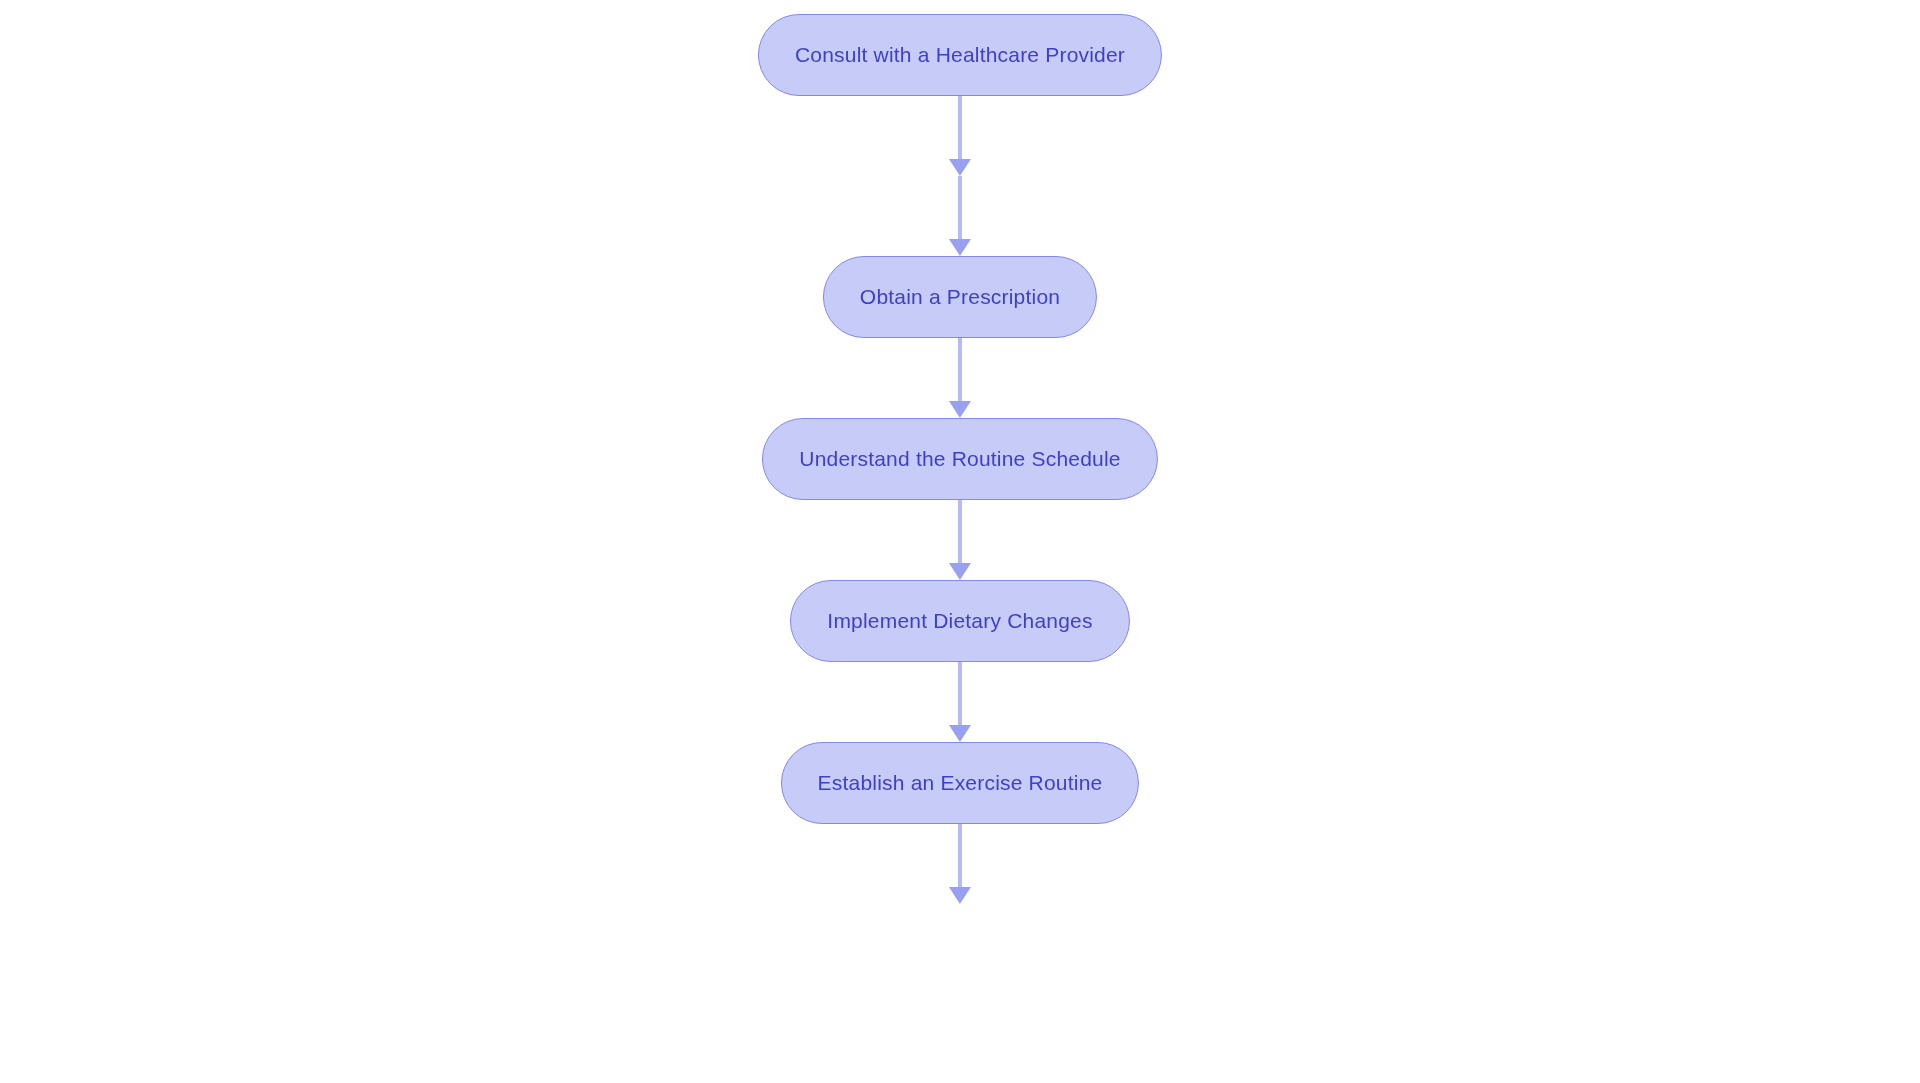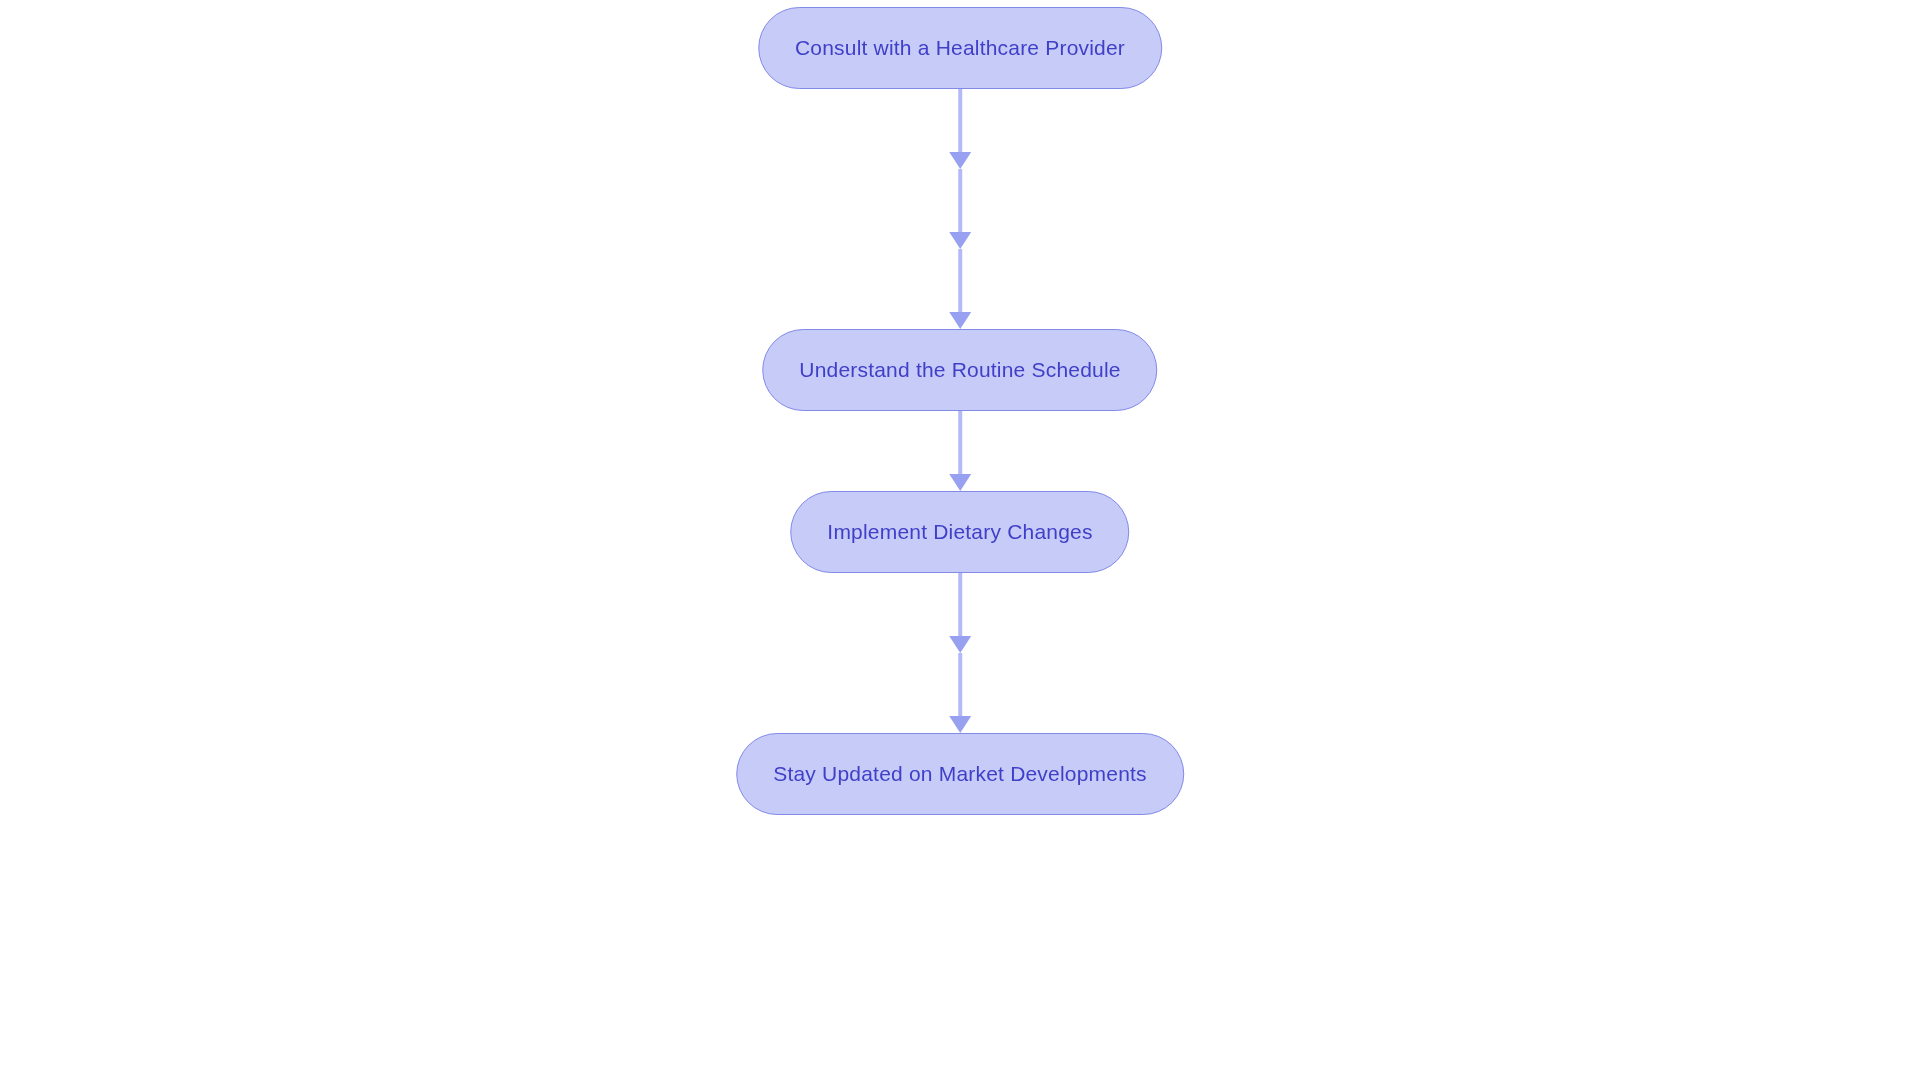"Consult with a Healthcare Provider" .flow-column { top: 7px -> 14px }
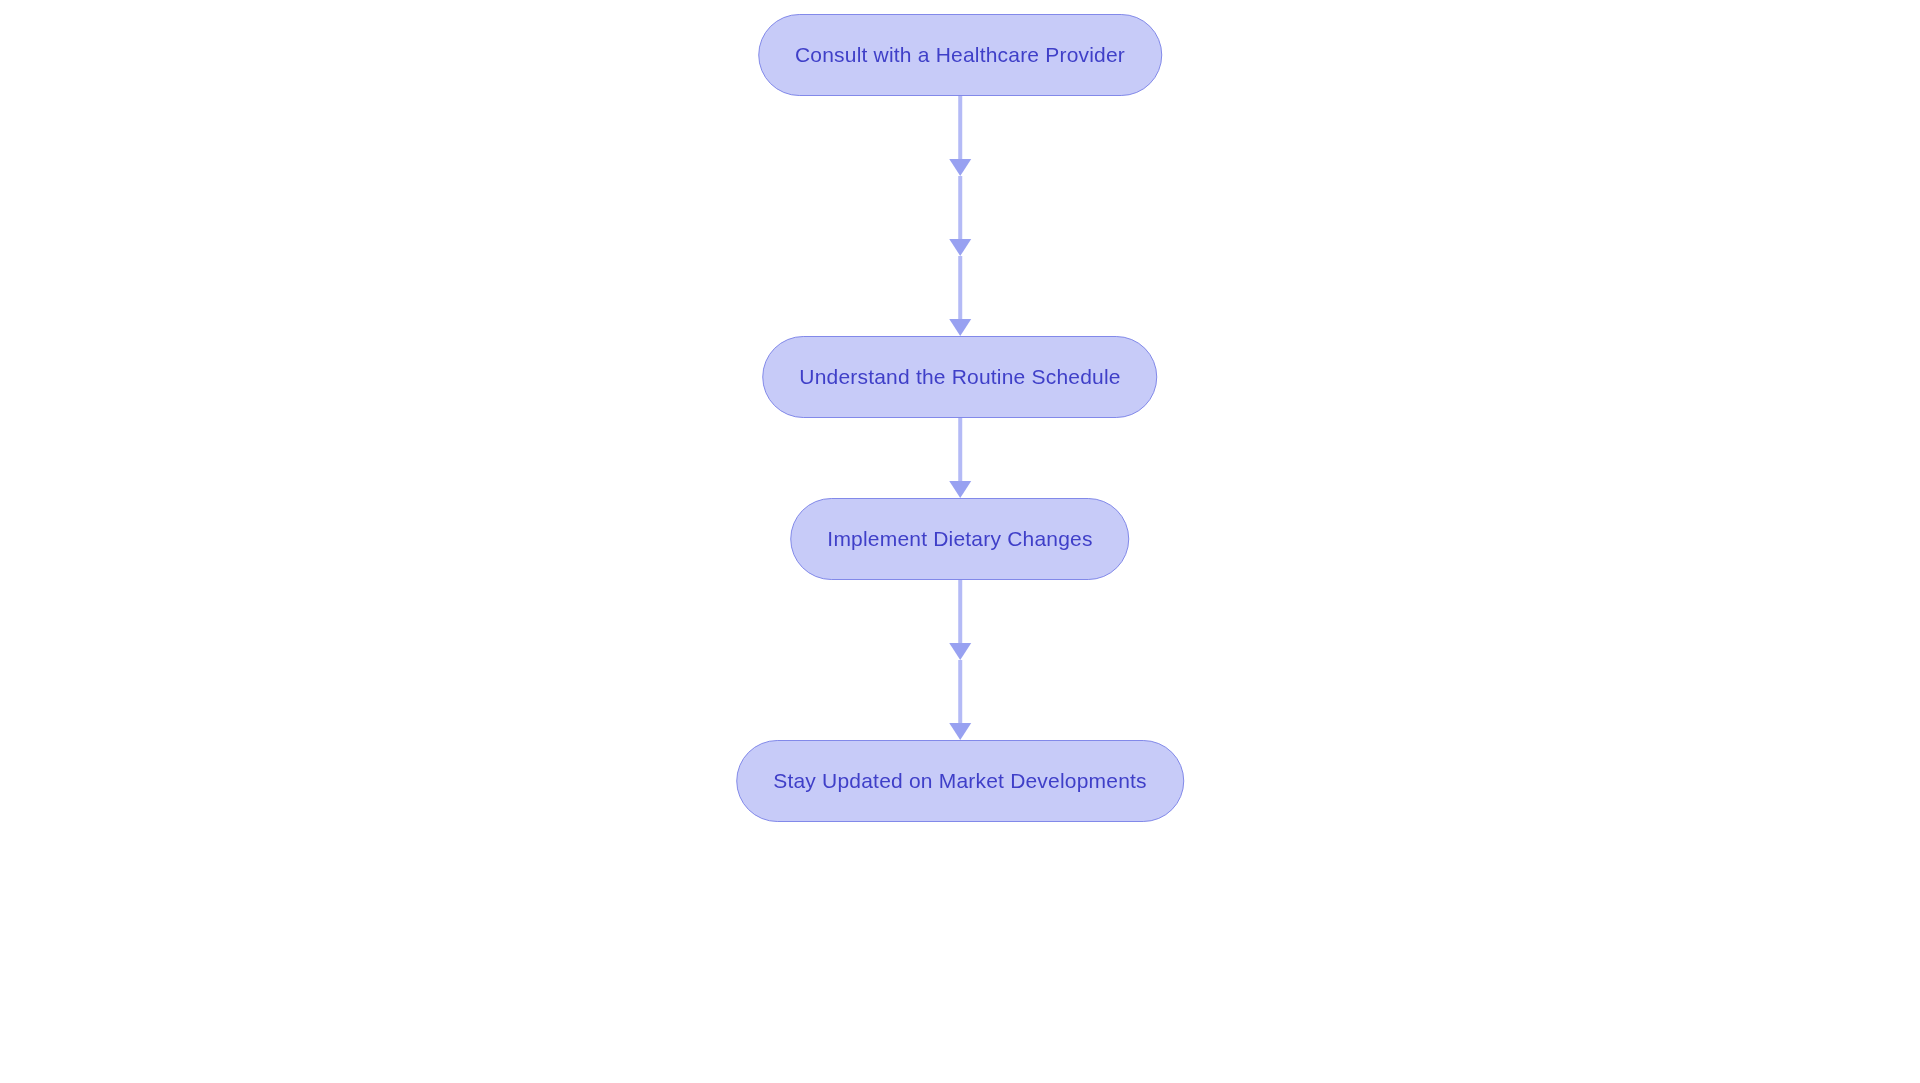"Obtain a Prescription" div.node { html: none -> <div> <span>Obtain a Prescription</span> </div> }
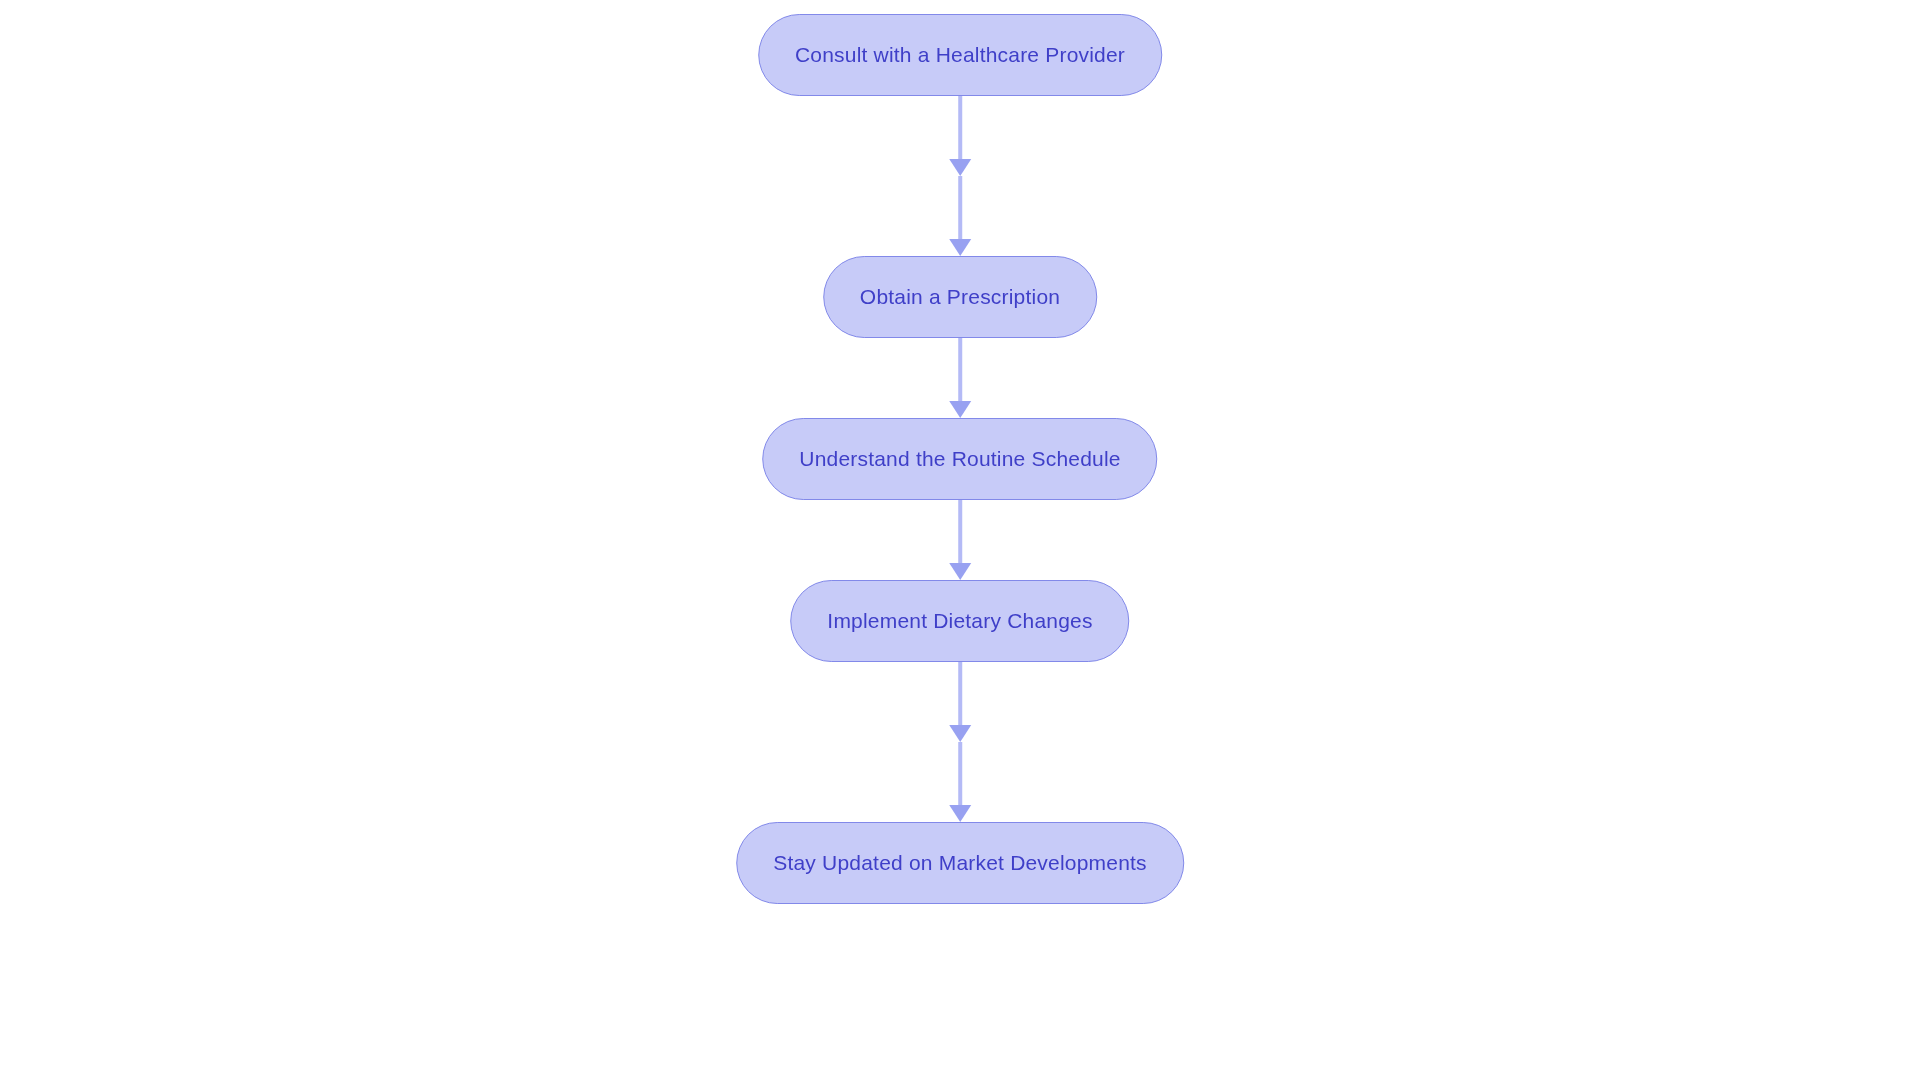"Establish an Exercise Routine" div.node { html: none -> <div> <span>Establish an Exercise Routine</span> </div> }
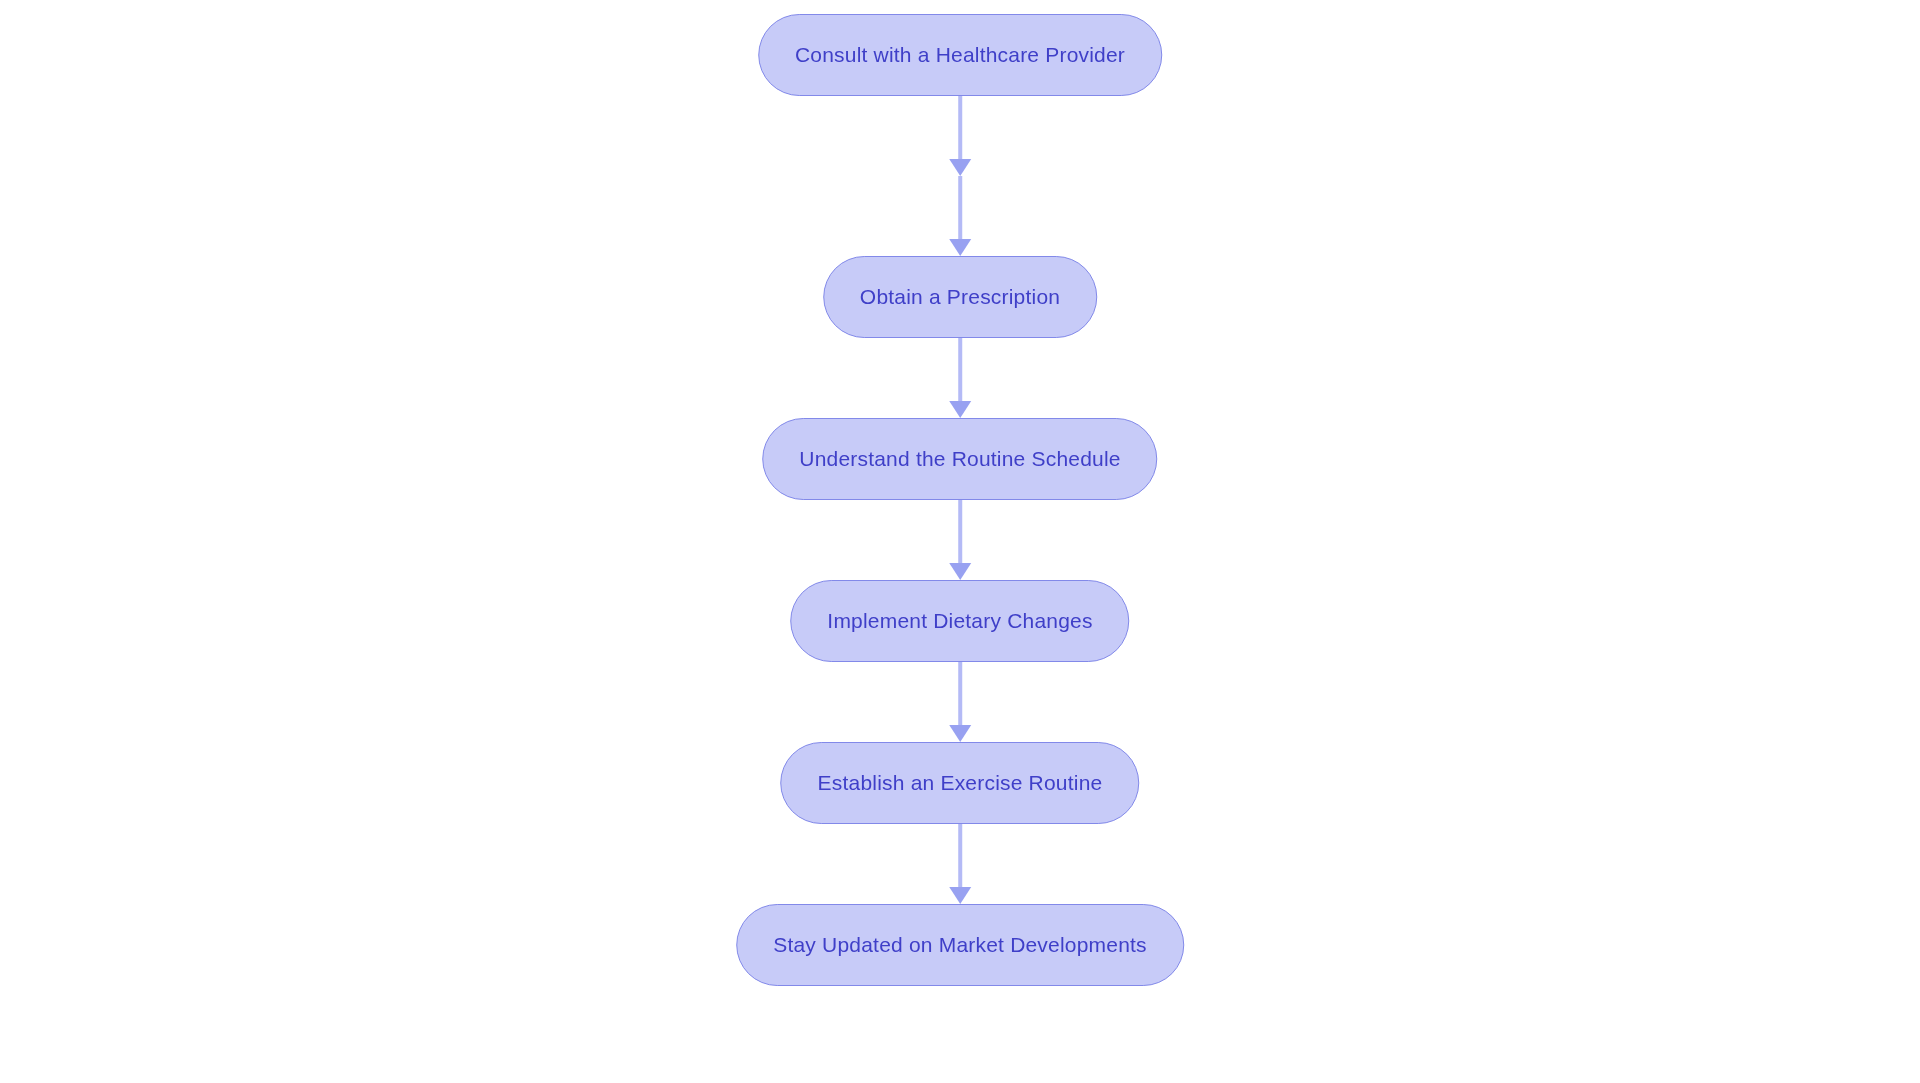"Stay Updated on Market Developments" div.node { html: <div> <span>Stay Updated on Market Developments</span> </div> -> none }
